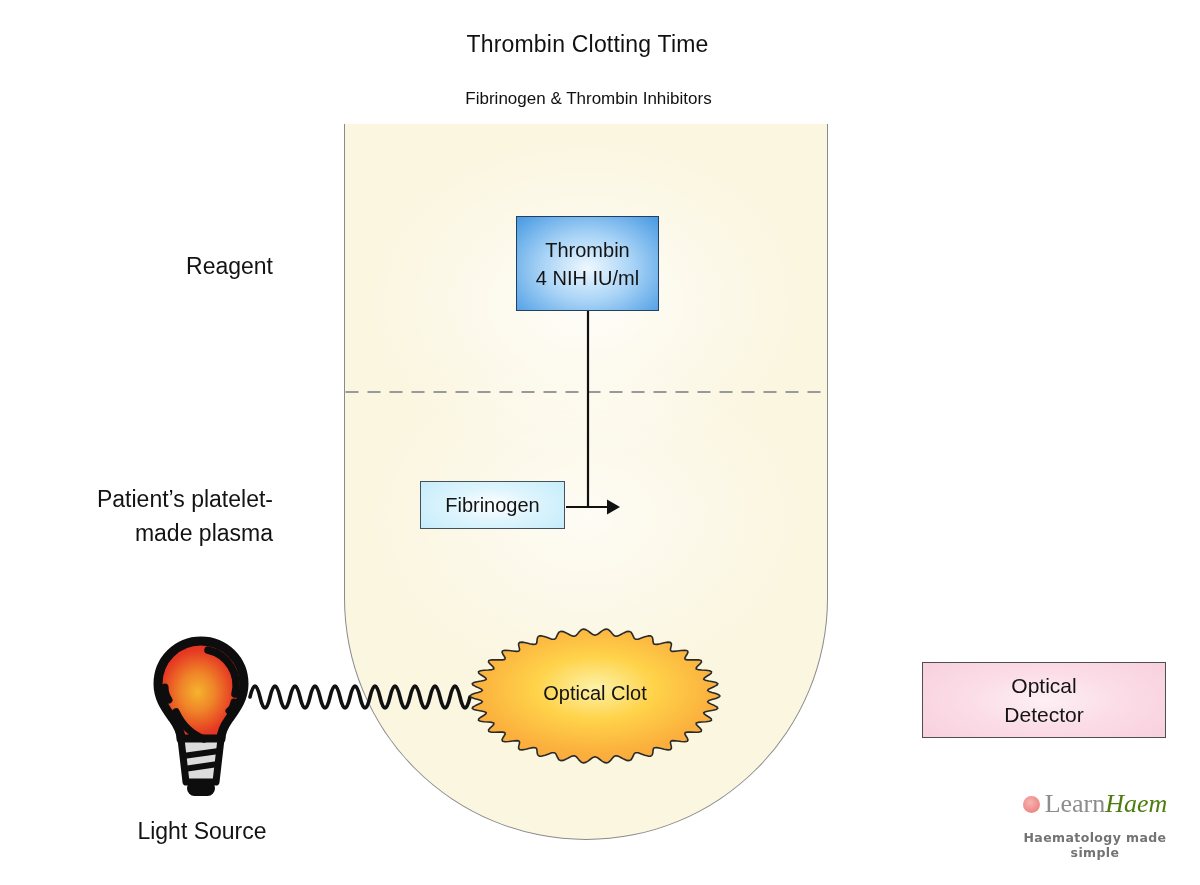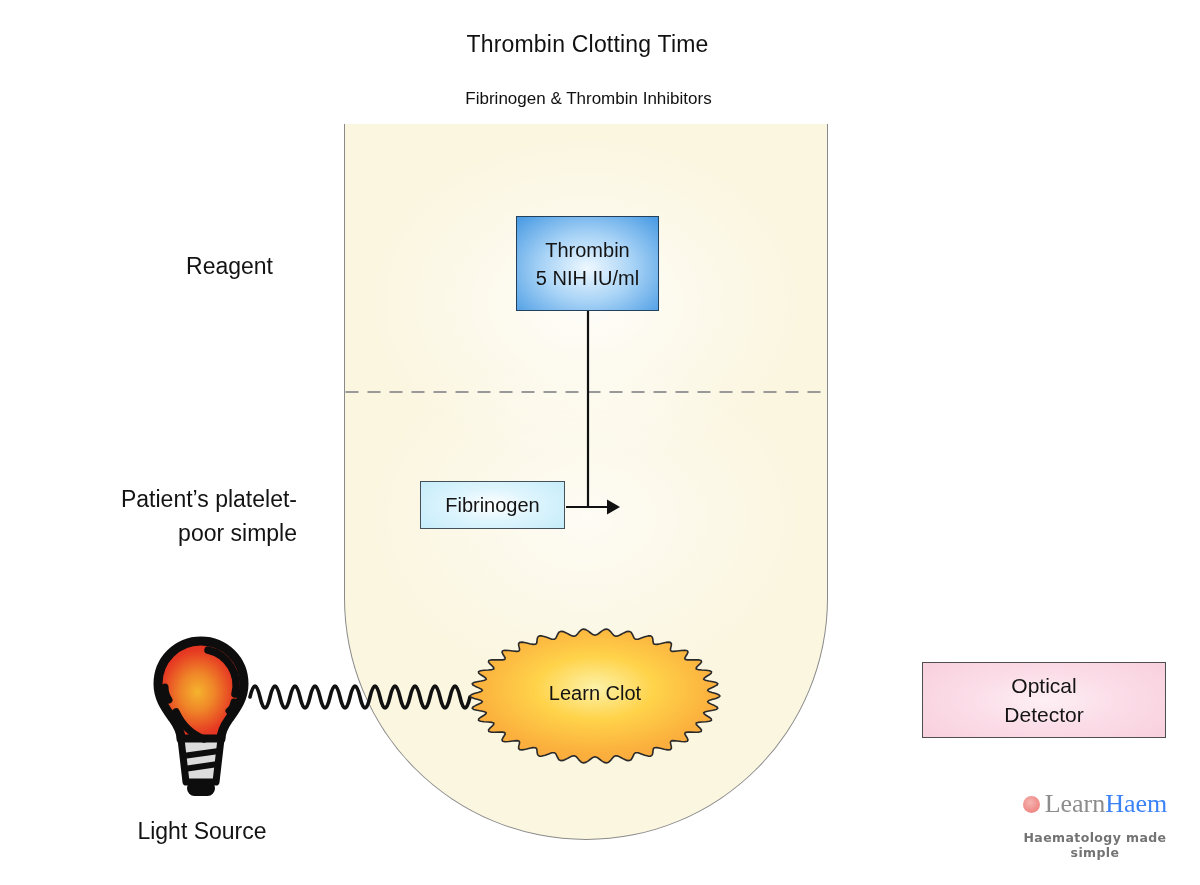"5 NIH IU/ml" span { text: 5 -> 4 }
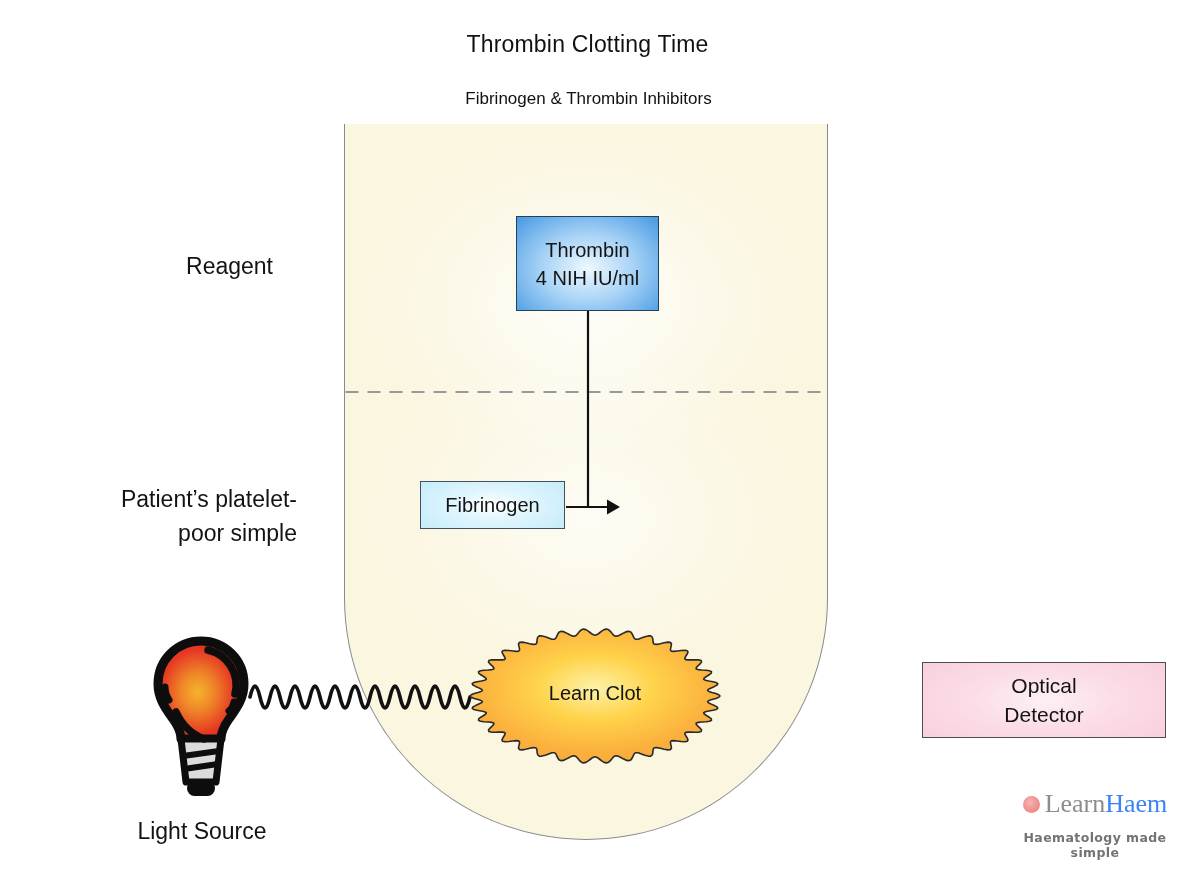"Patient’s platelet-" .plasma-label { padding-left: 24px -> none }
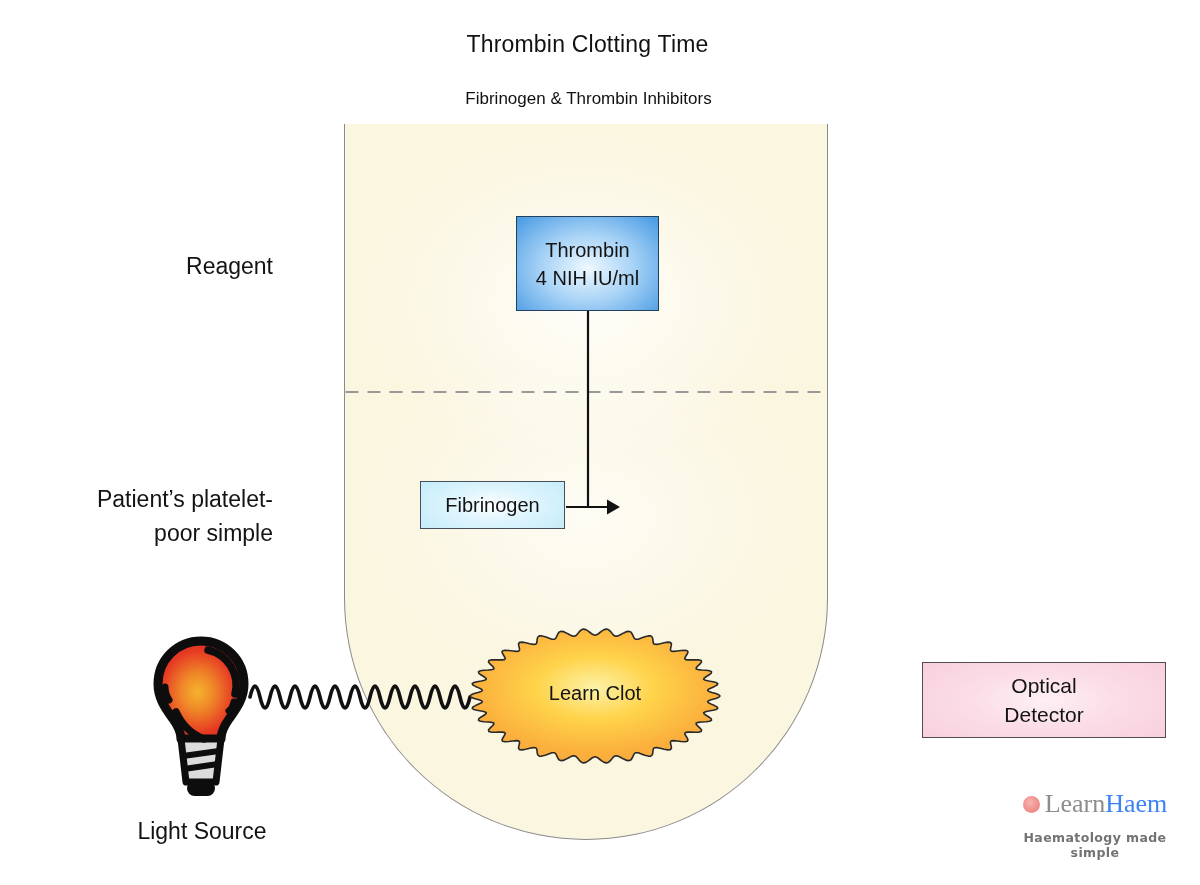"poor simple" div { text: poor simple -> made plasma }
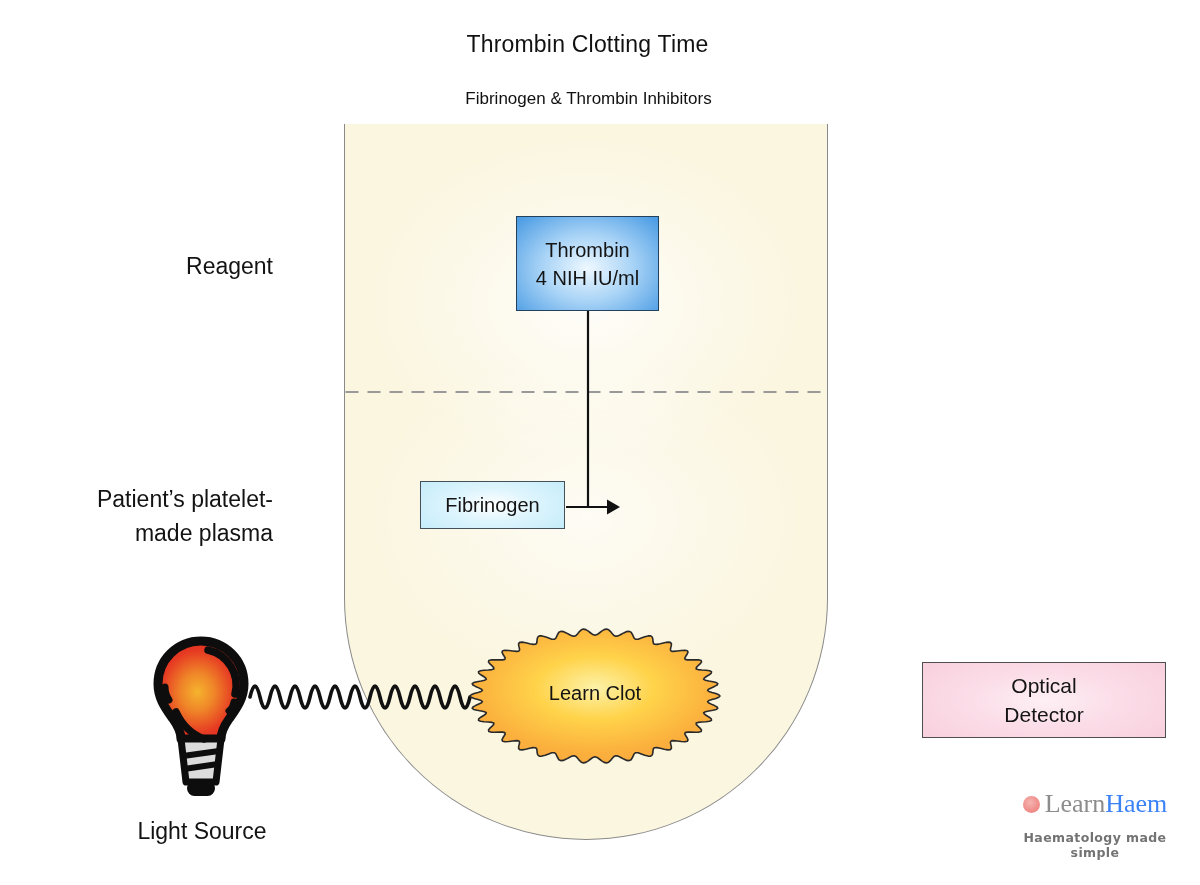"Learn Clot" div.clot-label { text: Learn -> Optical }
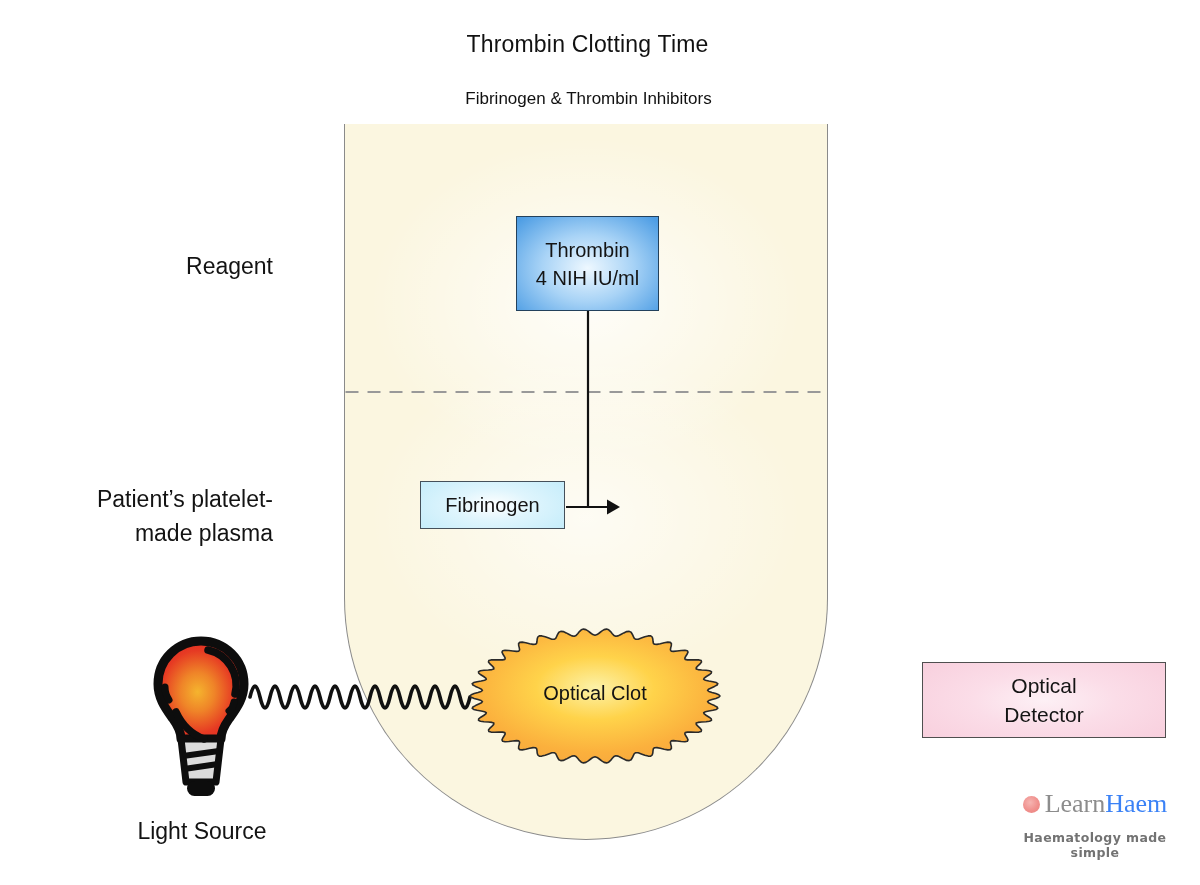"Haem" .logo-haem { color: #3b82f6 -> #4d7c0f; font-style: none -> italic }
